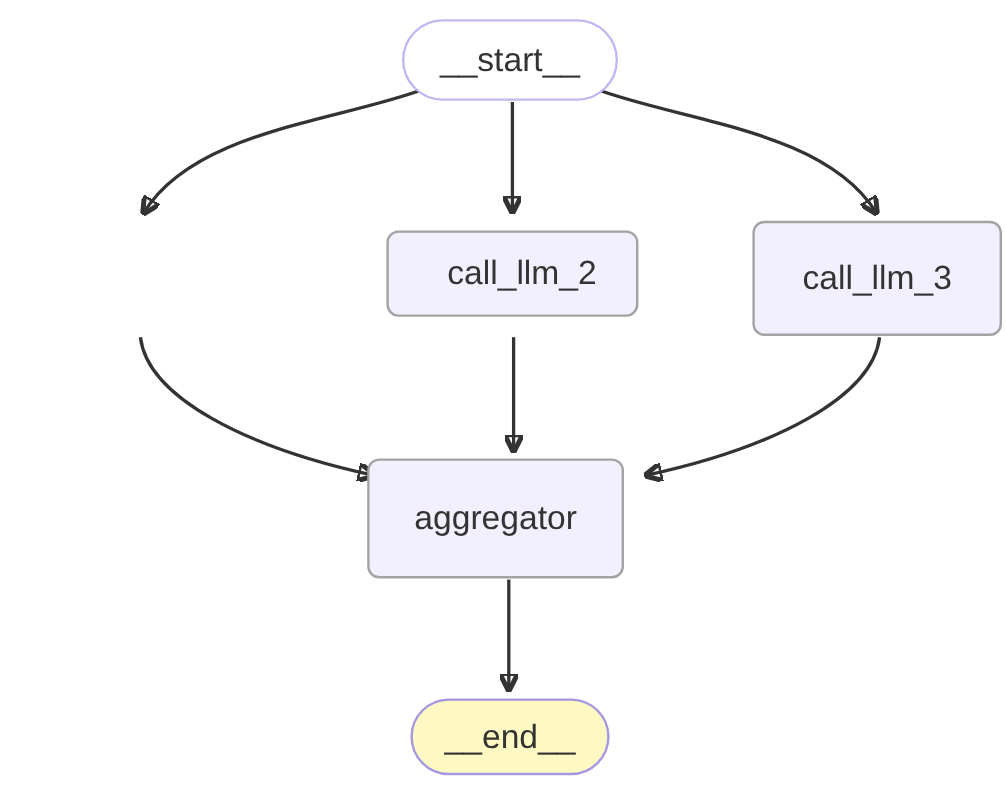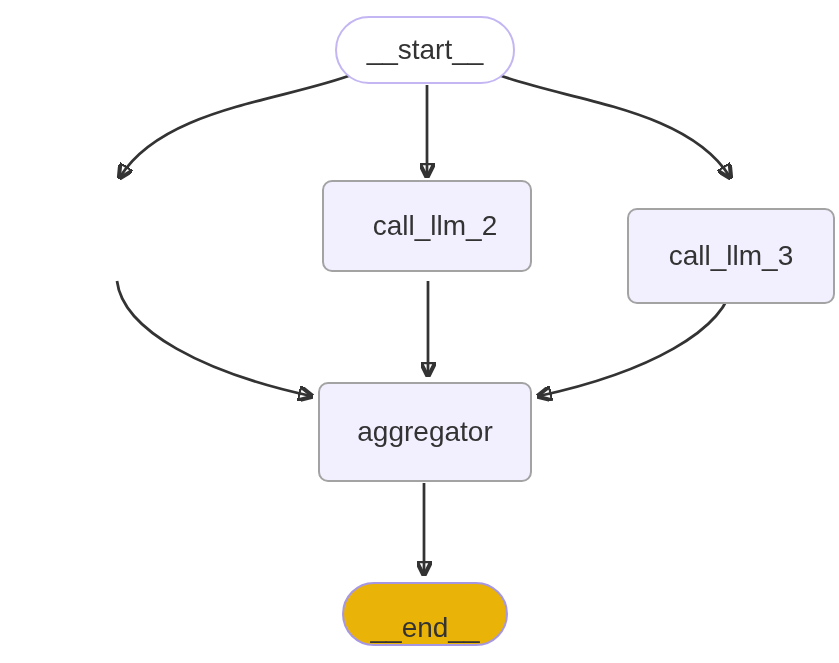"call_llm_2" #node-call-llm-2 { height: 92px -> 72px; top: 180px -> 192px }
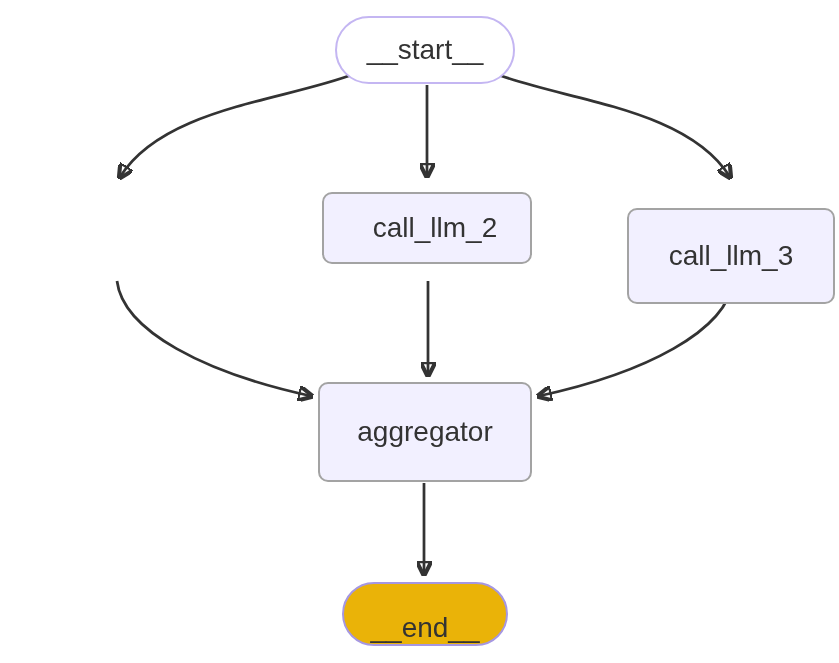"call_llm_3" #node-call-llm-3 { margin-top: 24px -> none }
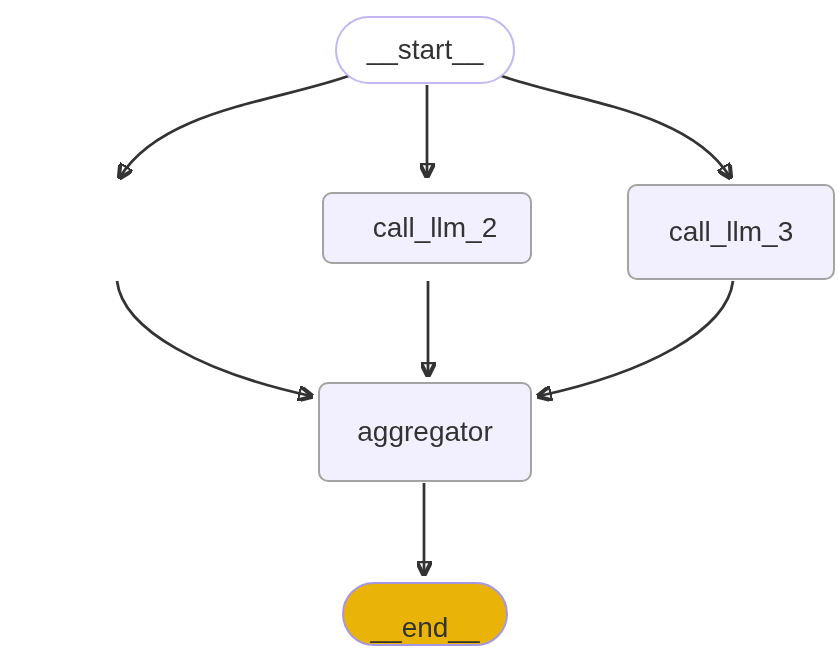"aggregator" #node-aggregator { left: 318px -> 306px }
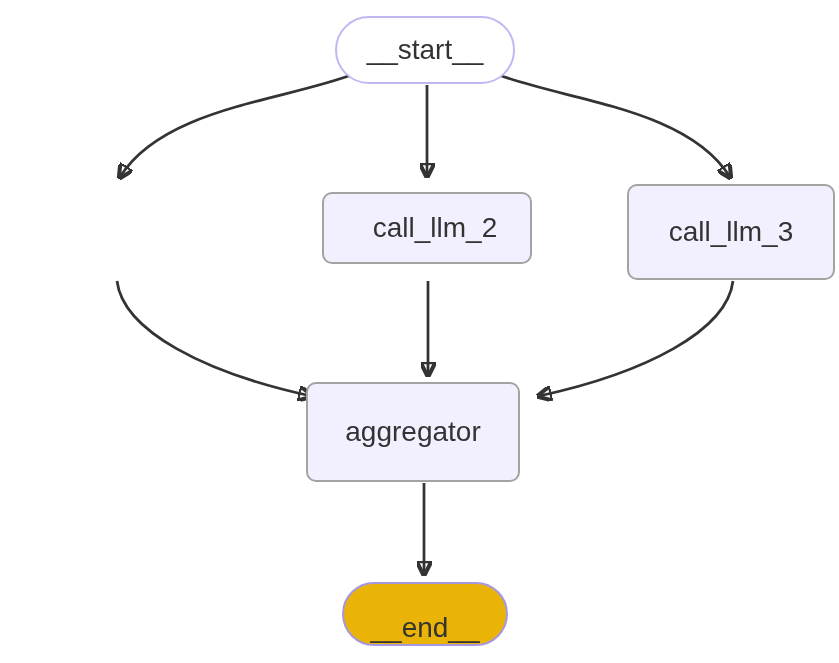"__end__" #node-end { align-items: flex-end -> none; background: #eab308 -> #fef9c3 }
